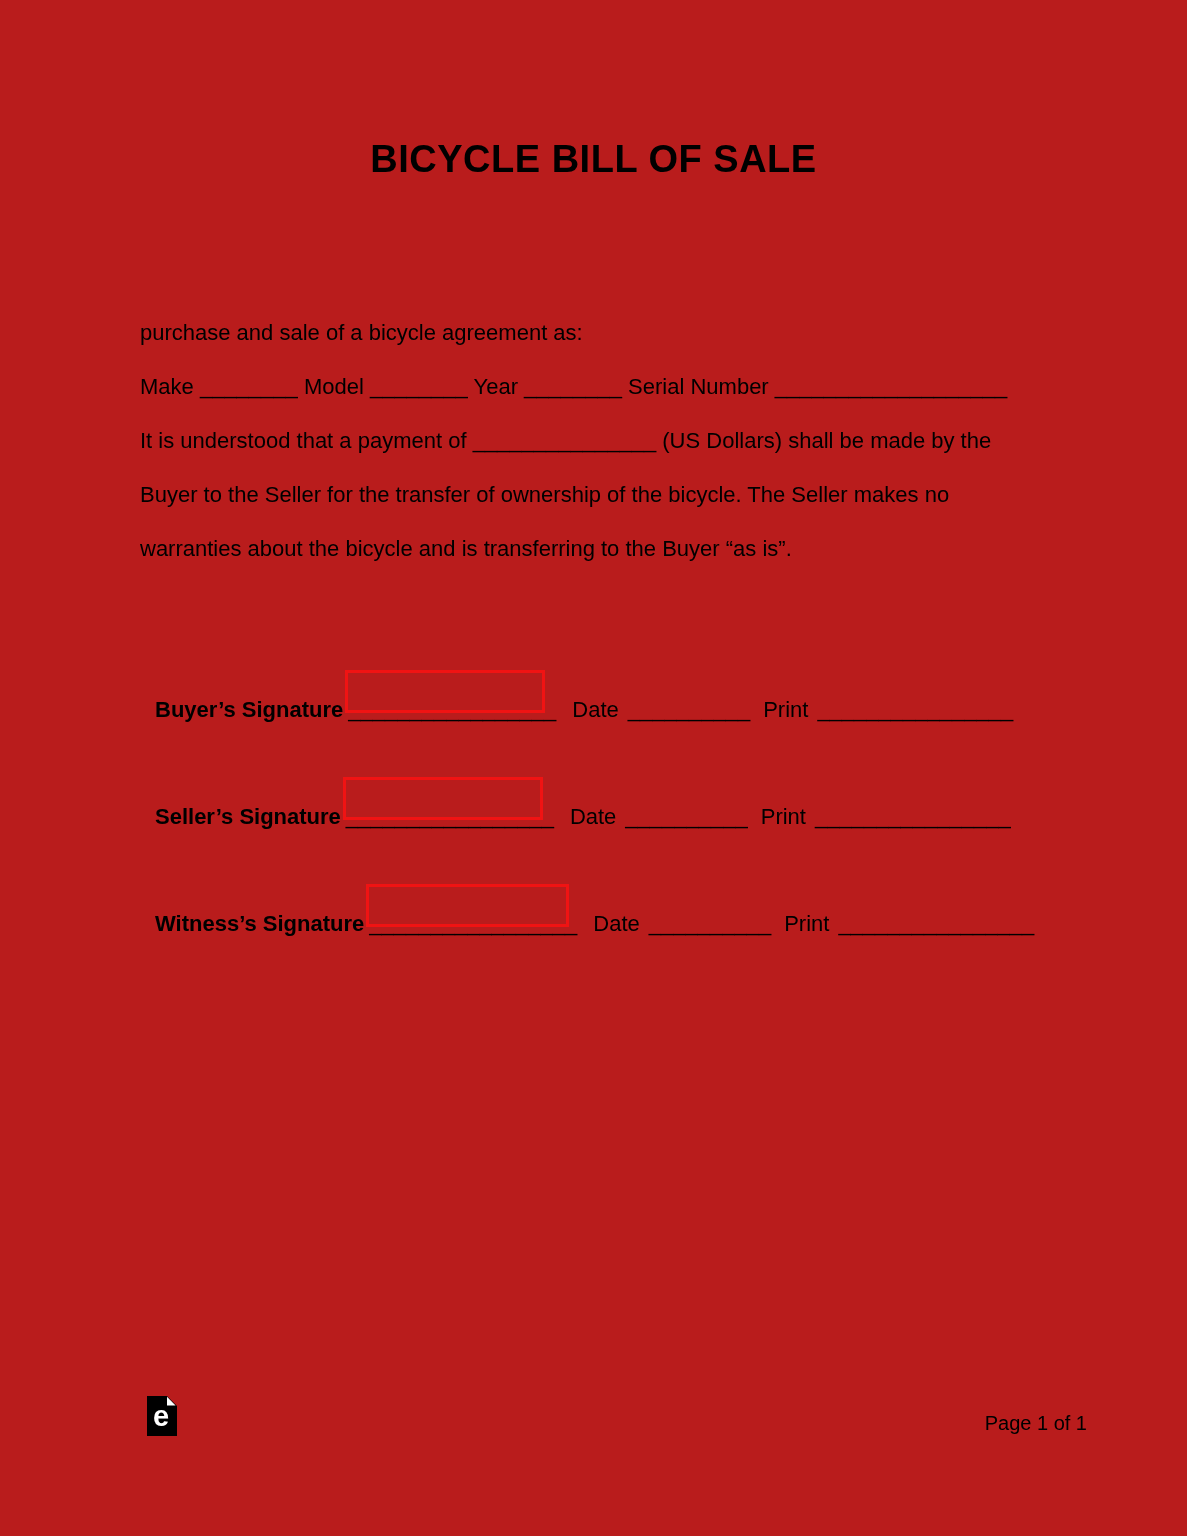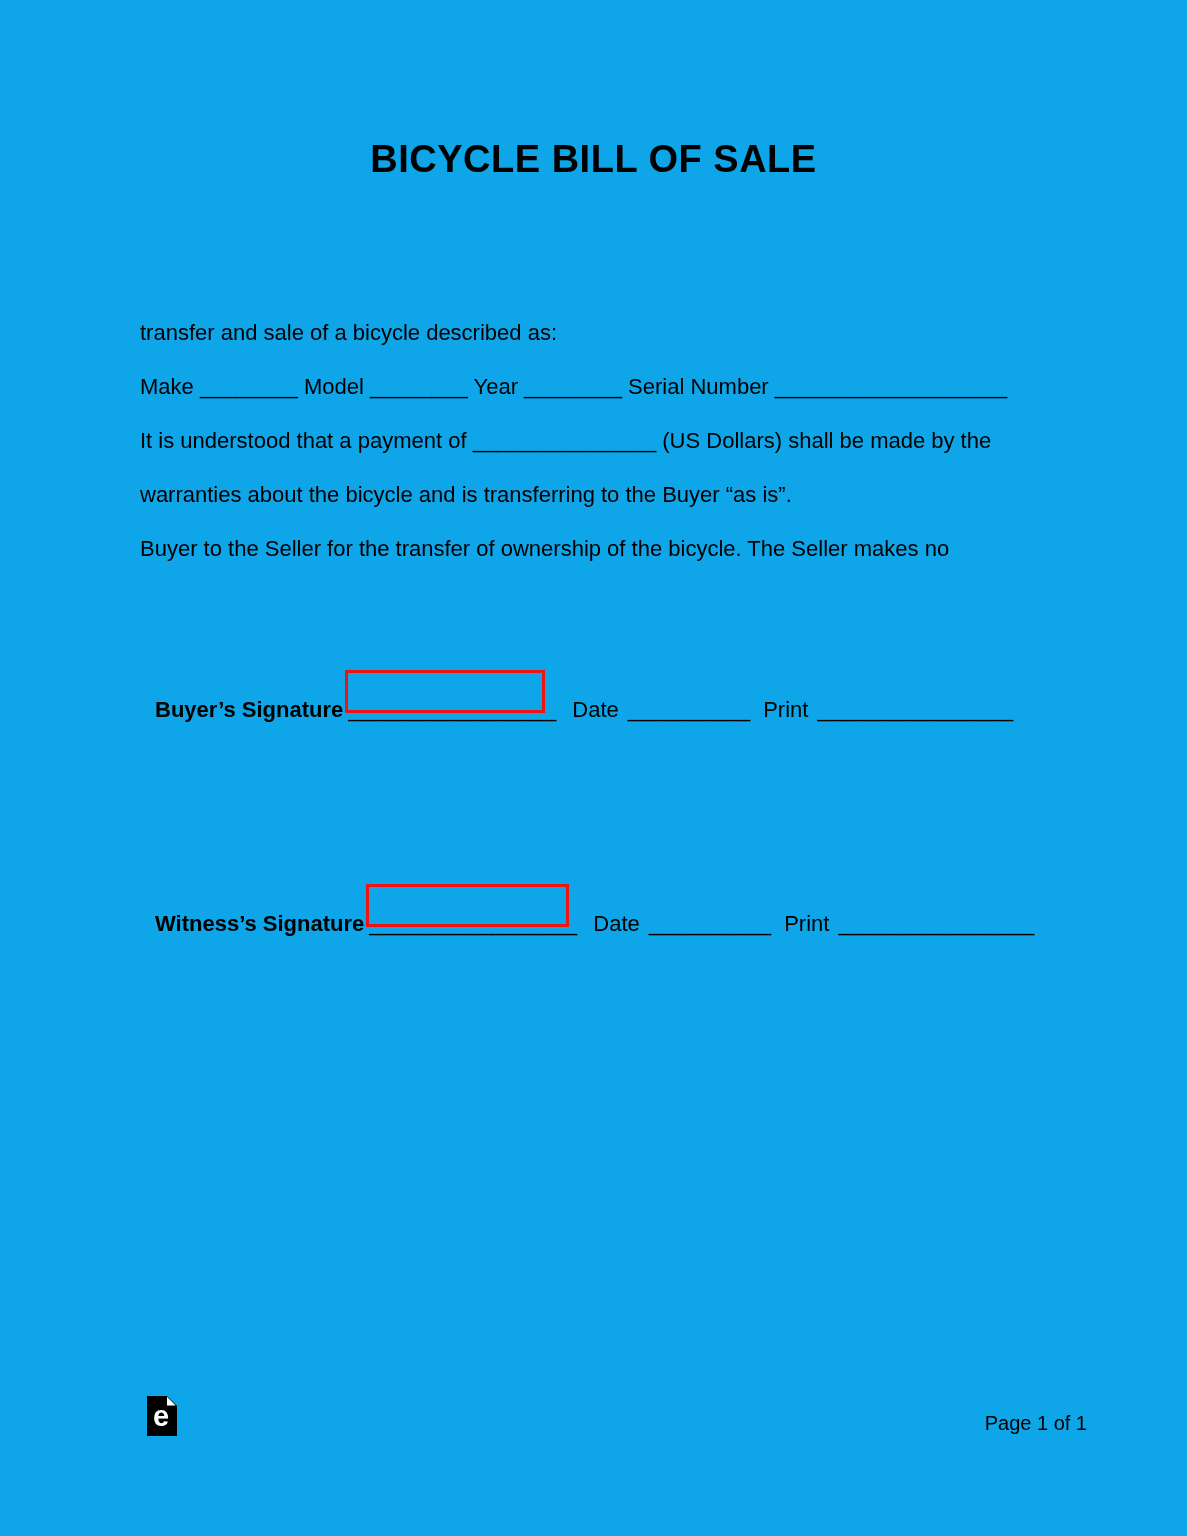"BICYCLE BILL OF SALE" .page { background: #0ea5e9 -> #b91c1c }
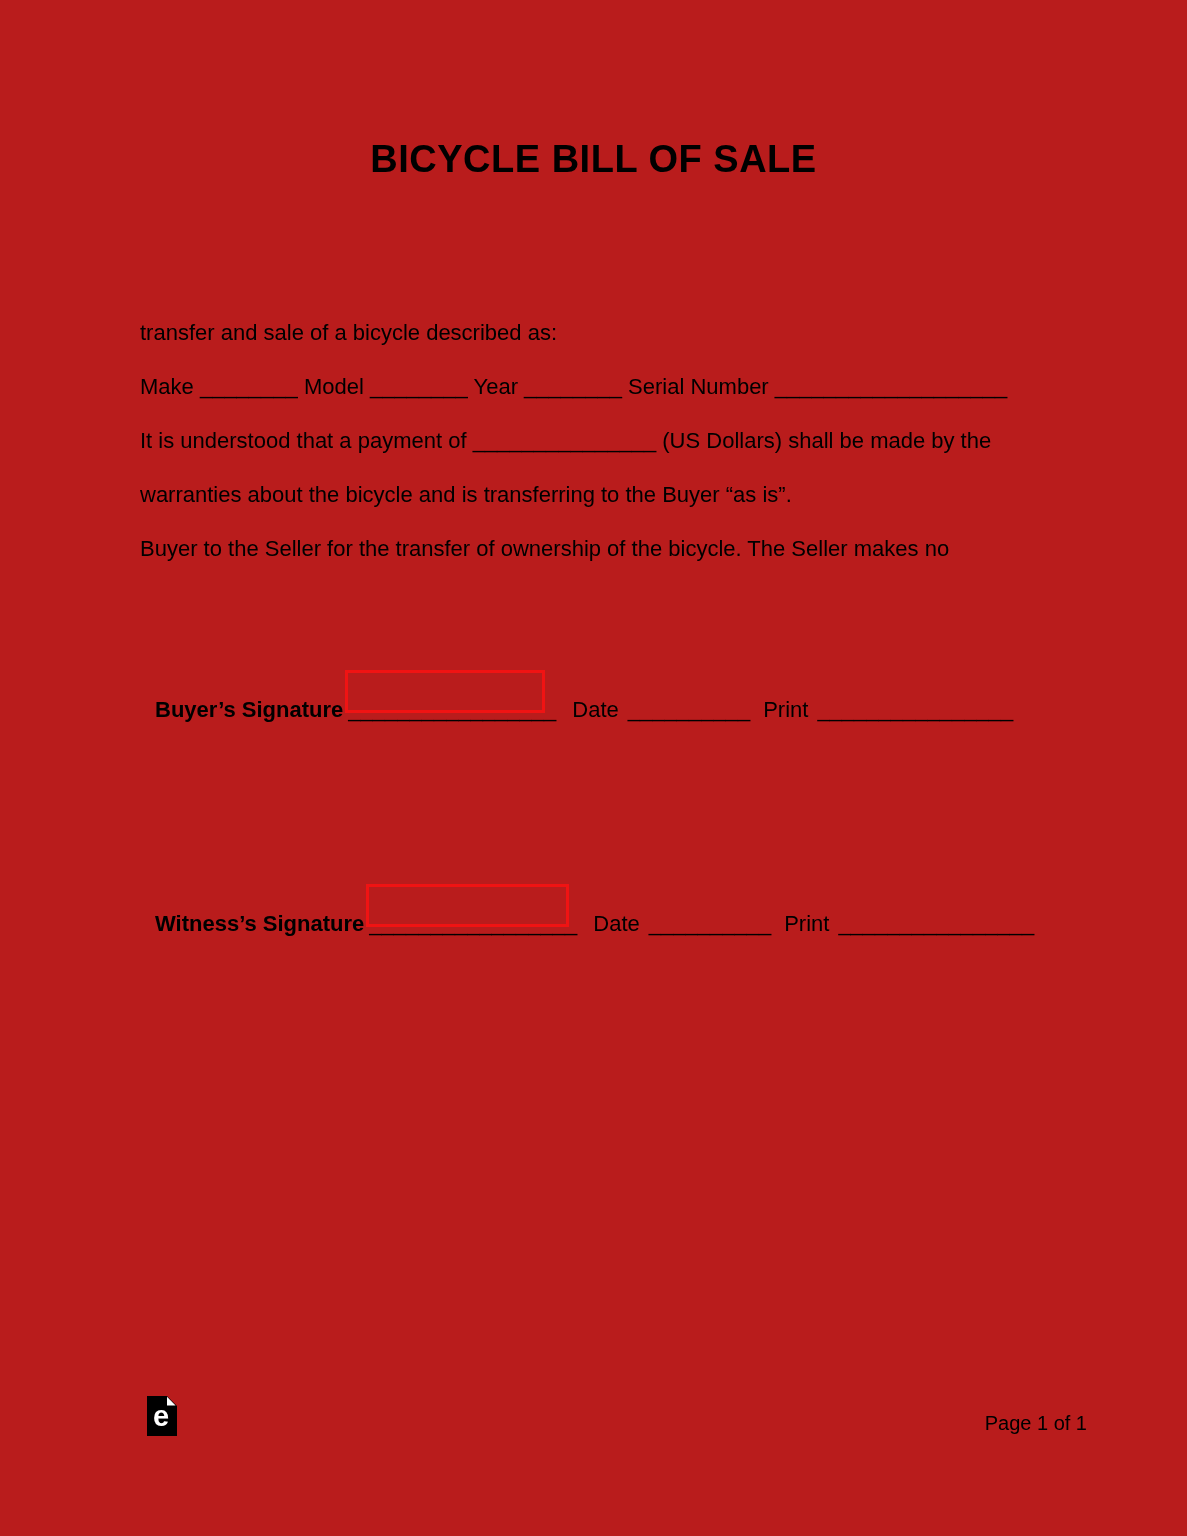"transfer and sale of a" div.body-line { text: transfer and sale of a bicycle described -> purchase and sale of a bicycle agreement }
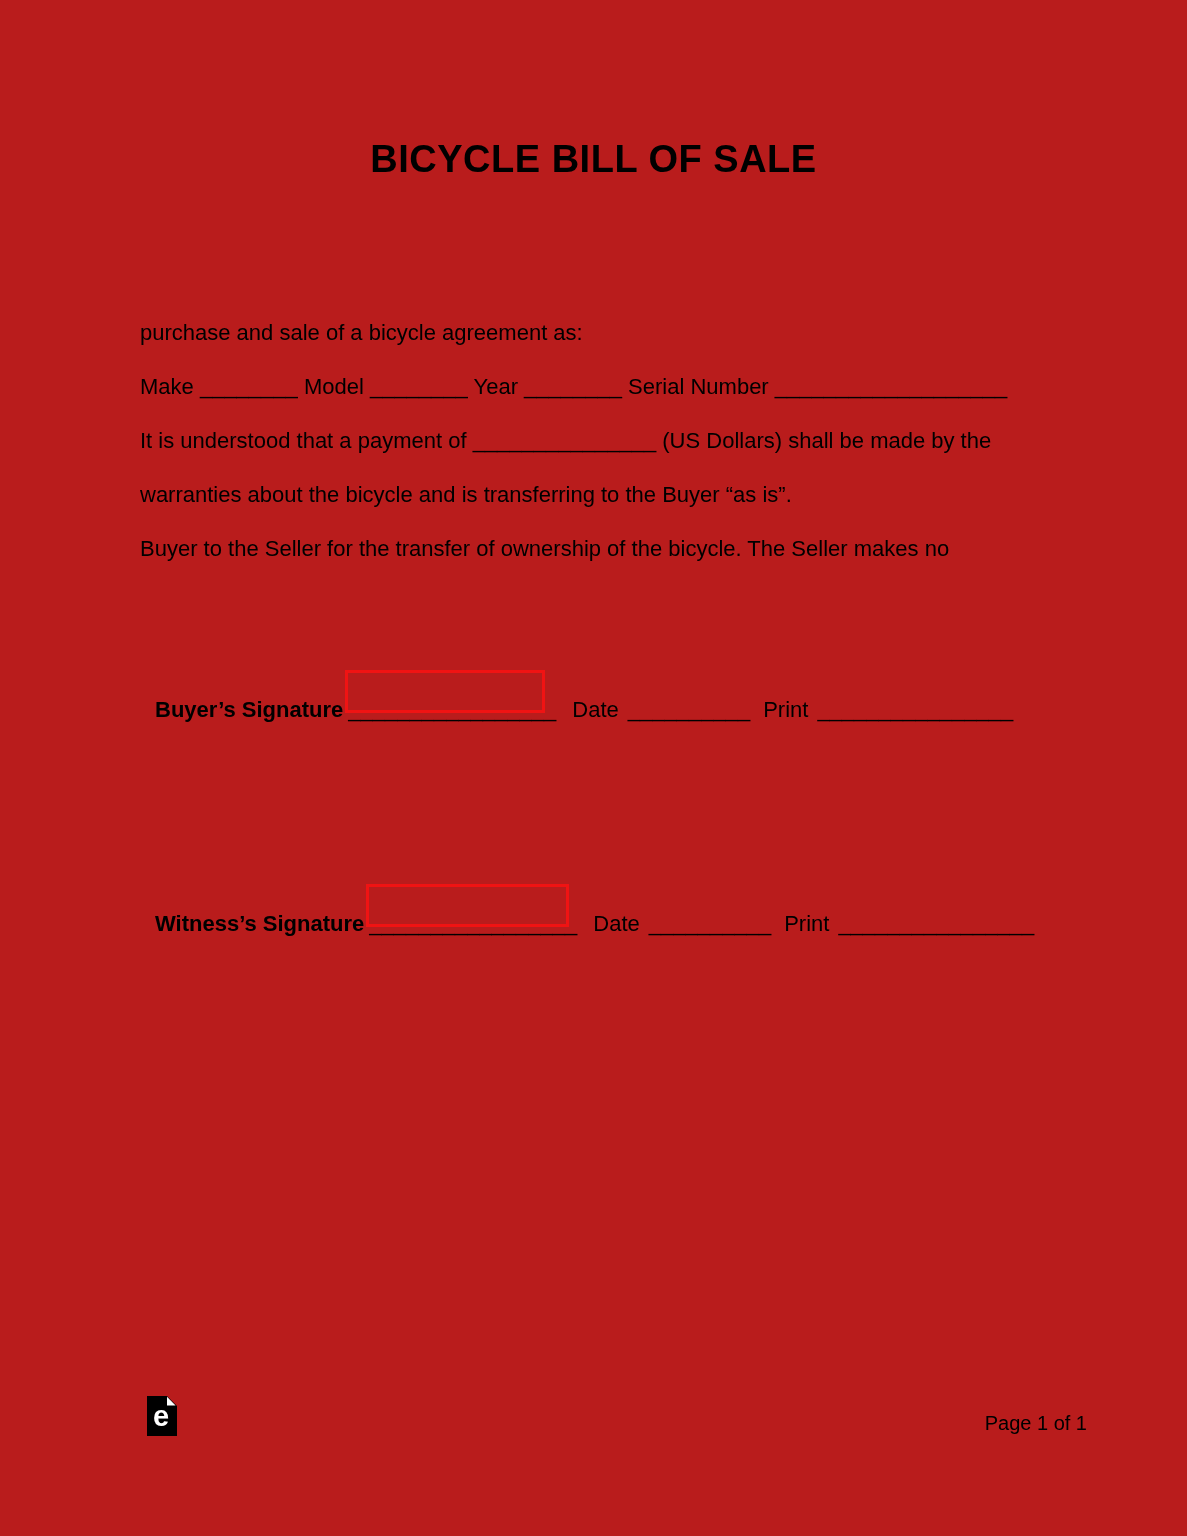"warranties about the bicycle and" div.body-line { order: before "Buyer to the Seller for" -> after "Buyer to the Seller for" }
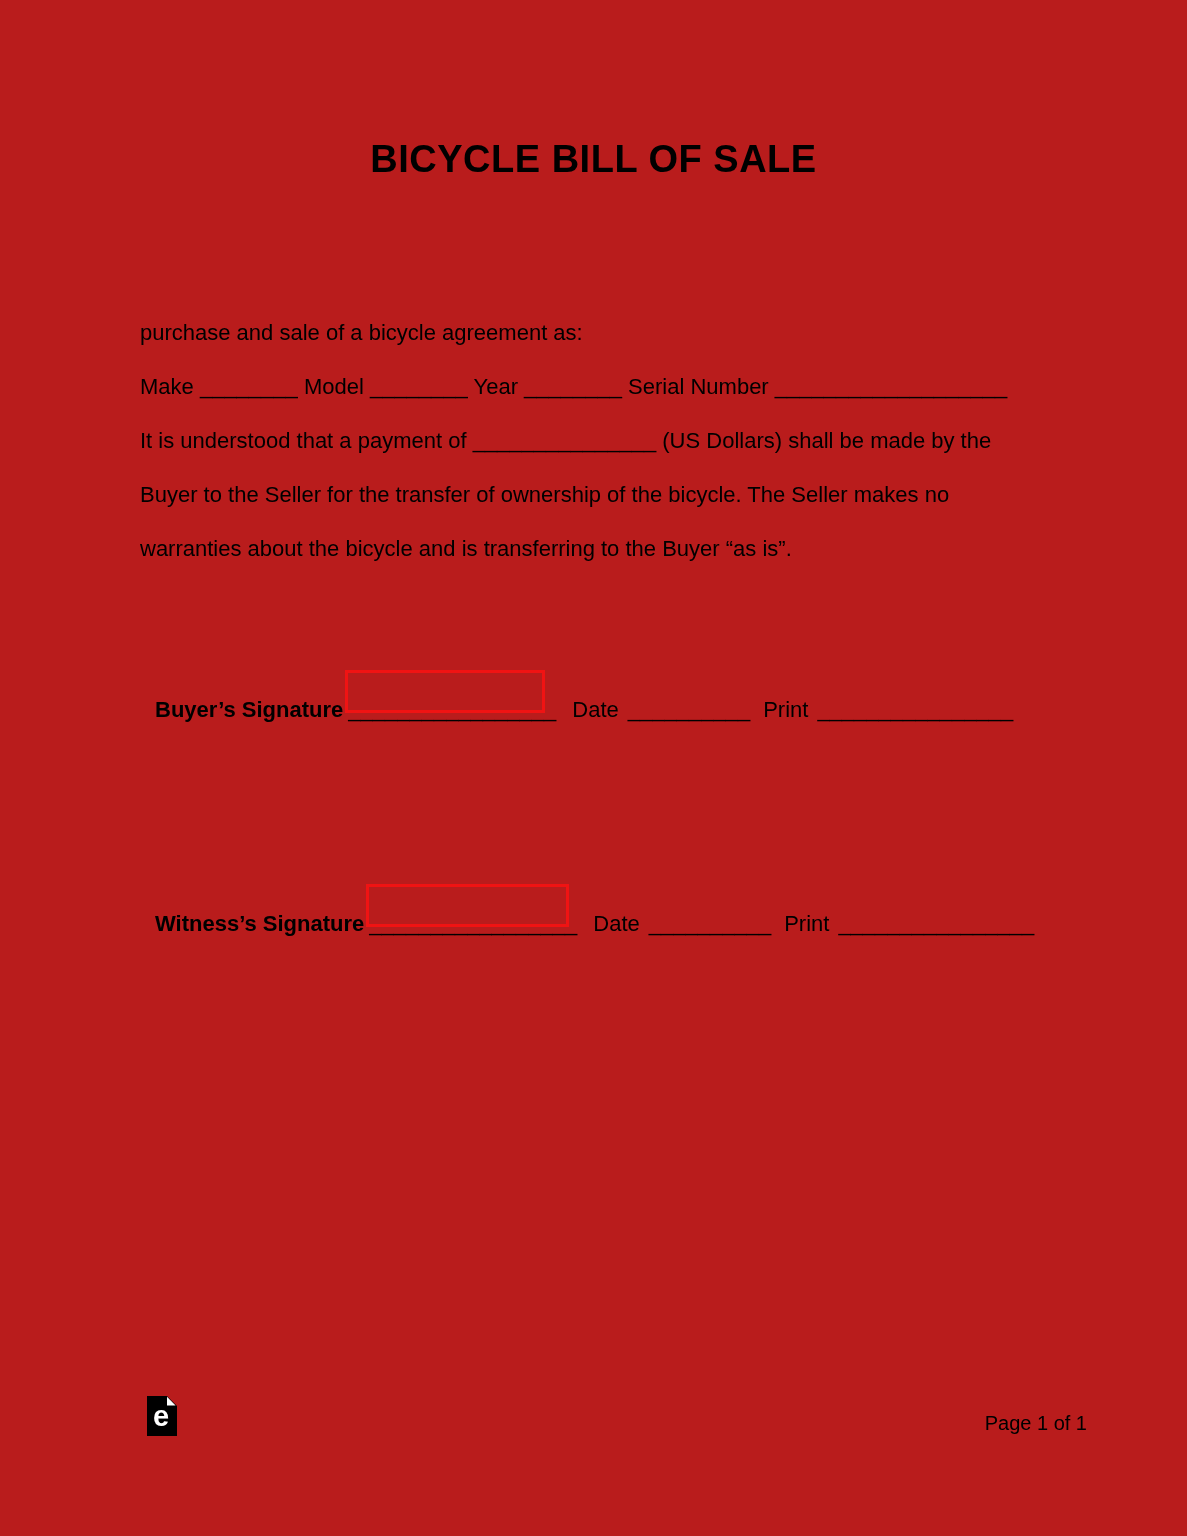"Seller’s Signature _________________" div.sig-row { html: none -> <div> <span>Seller’s Signature</span><span><span>_________________</span><span></span></span><span>Date</span><span>__________</span><span>Print</span><span>________________</span> </div> }
